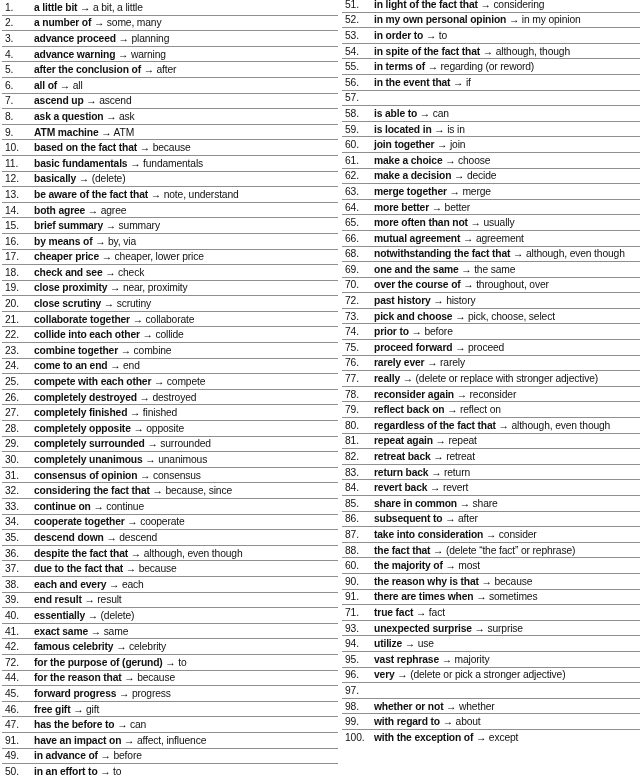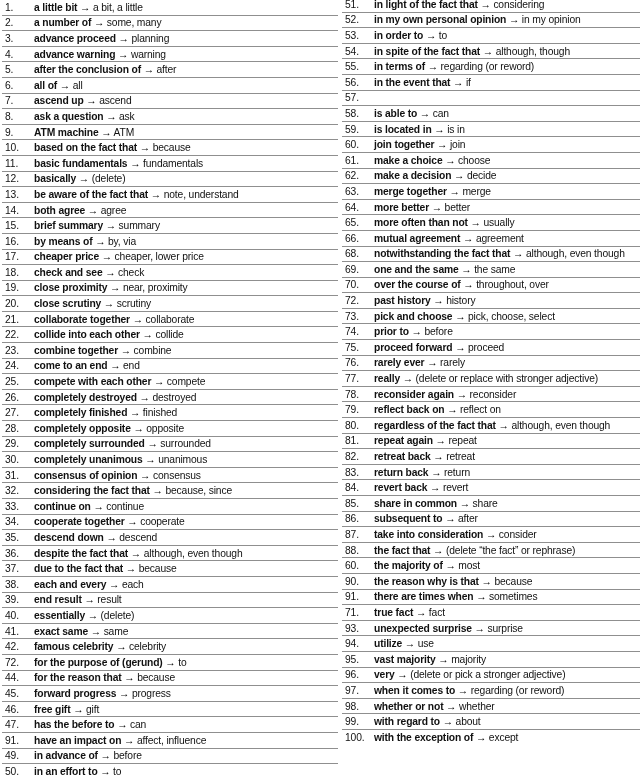"vast majority" span.phrase { text: majority -> rephrase }
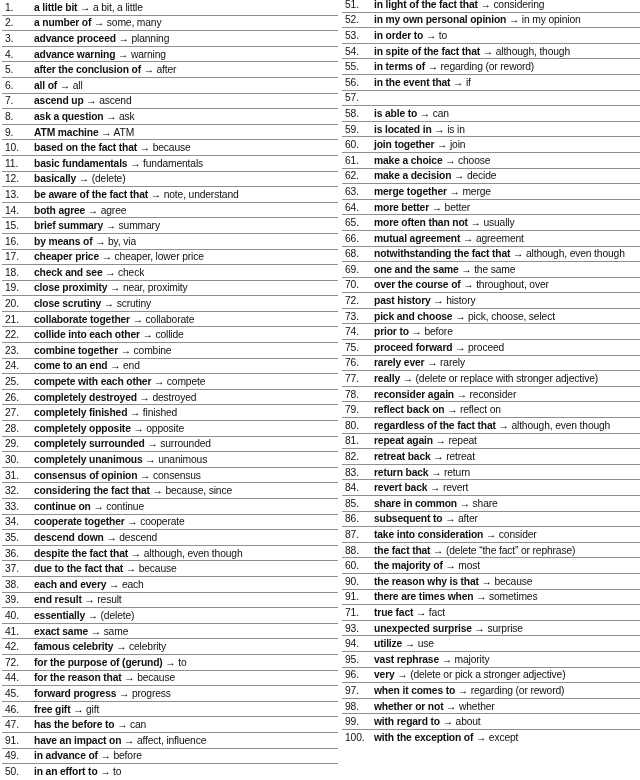"when it comes to →" span.txt { html: <span><span>when it comes to</span><span> → </span><span>regarding (or reword)</span></span> -> none }
